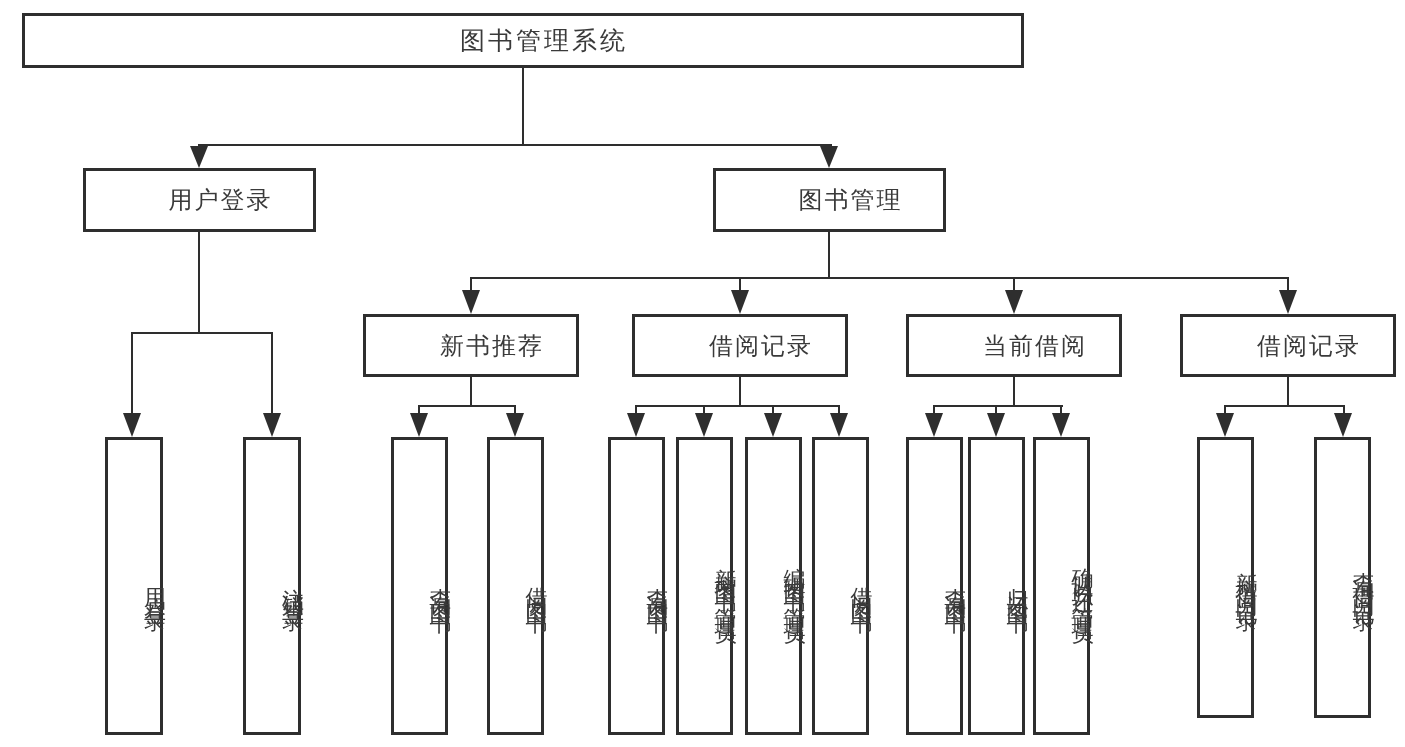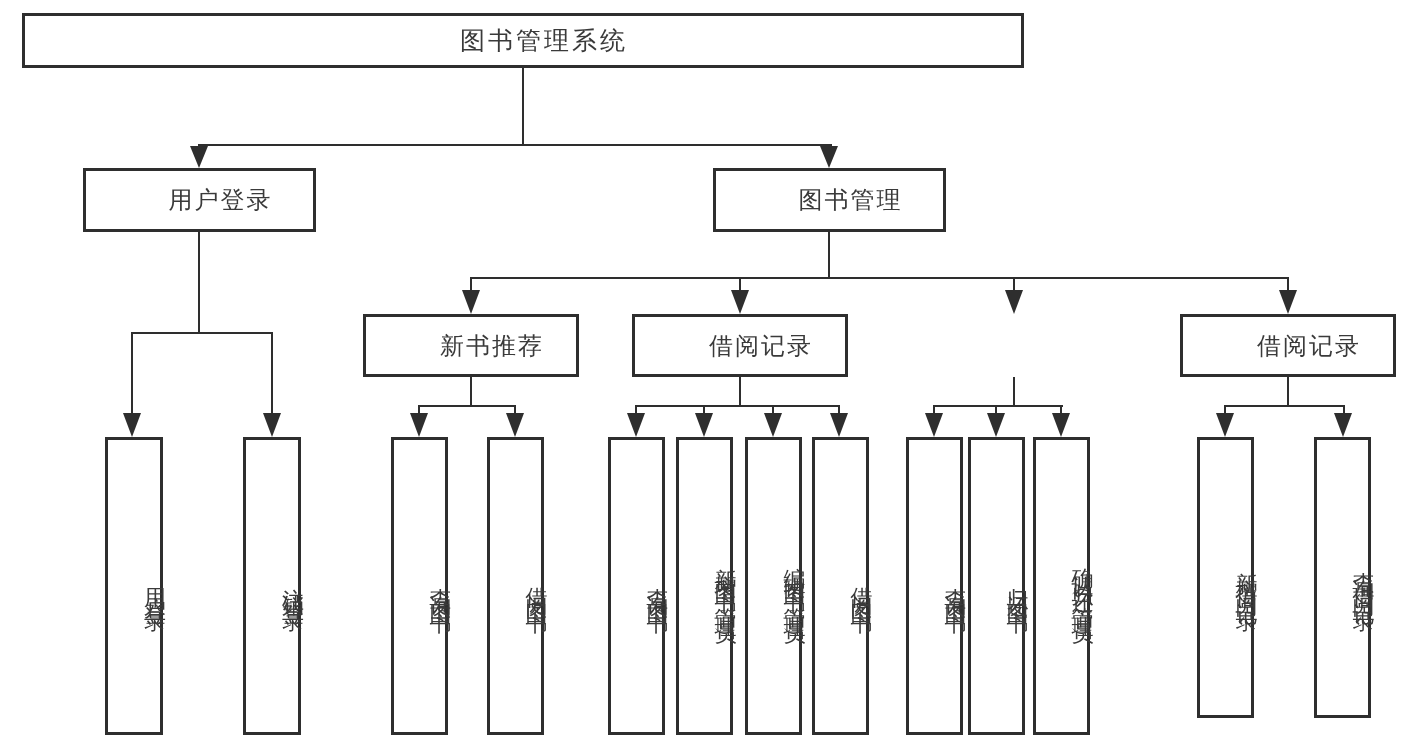"当前借阅" div.box { html: none -> <div> <span>当前借阅</span> </div> }
